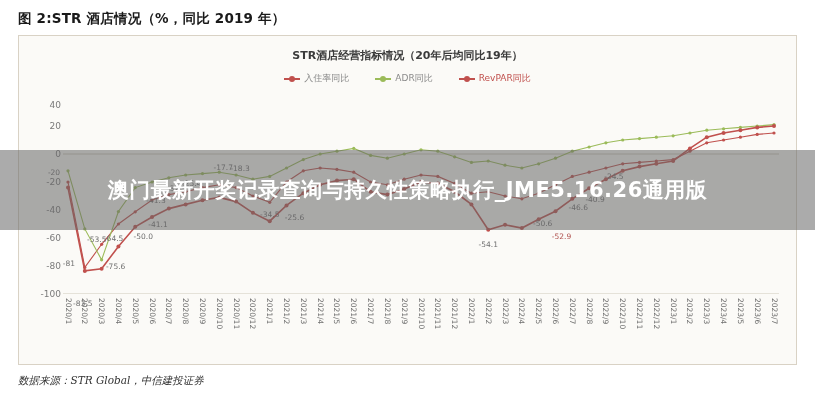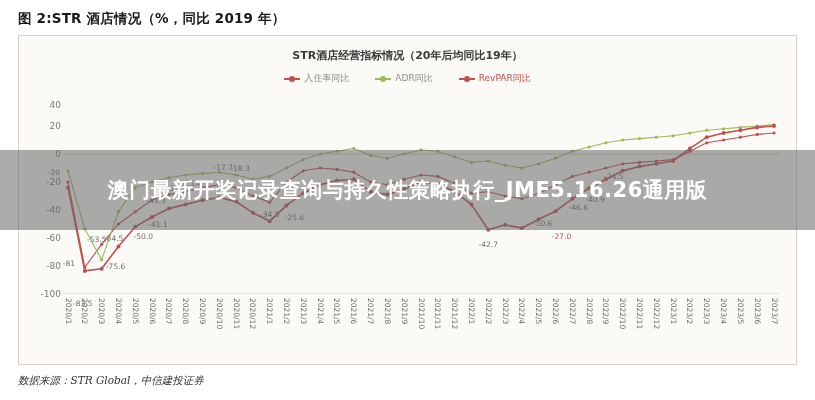"-27.0" div.dlabel { text: -27.0 -> -52.9 }
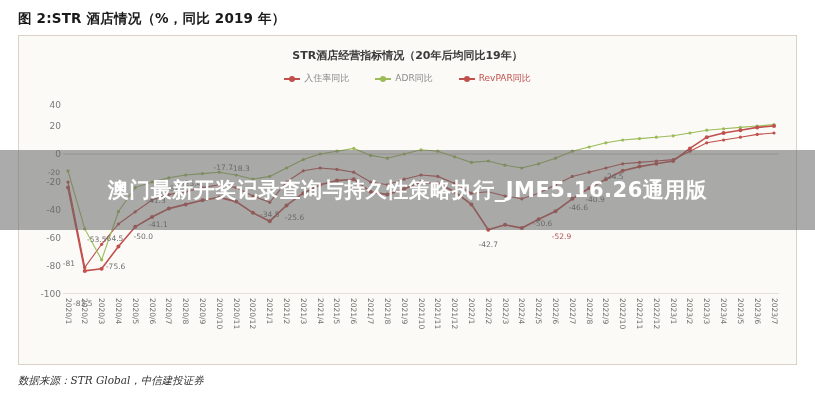"-42.7" div.dlabel { text: -42.7 -> -54.1 }
